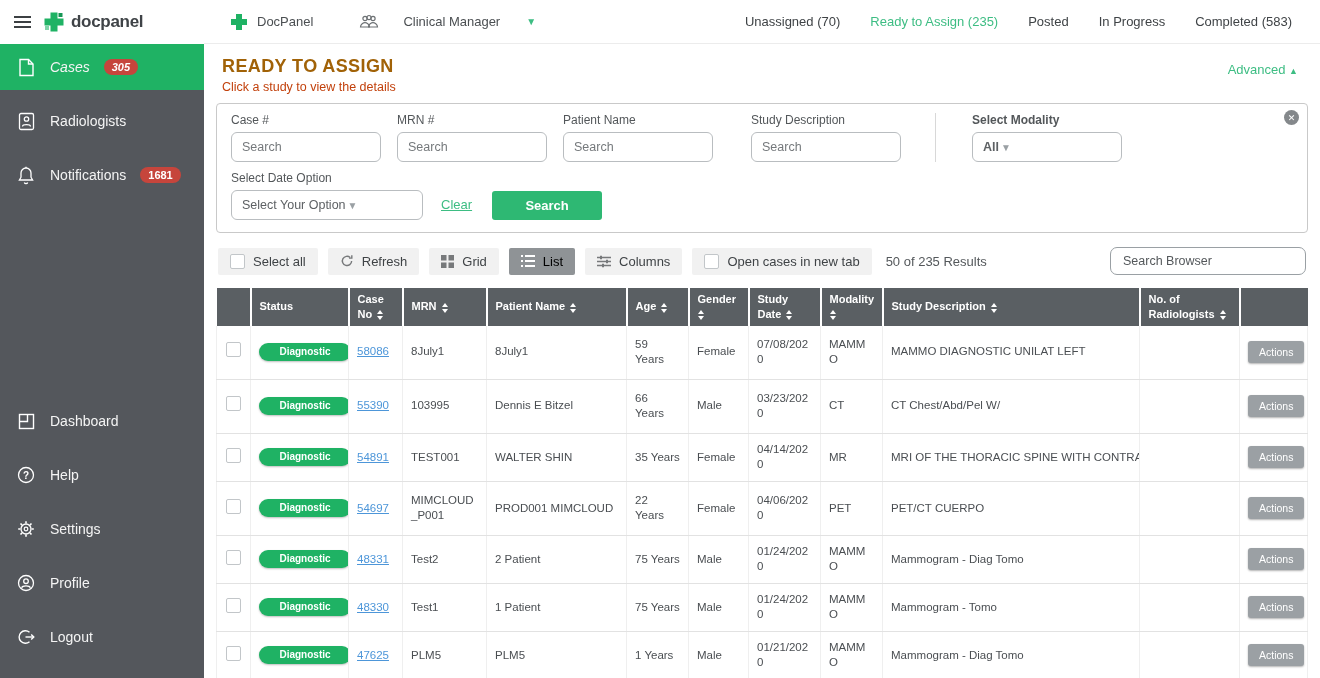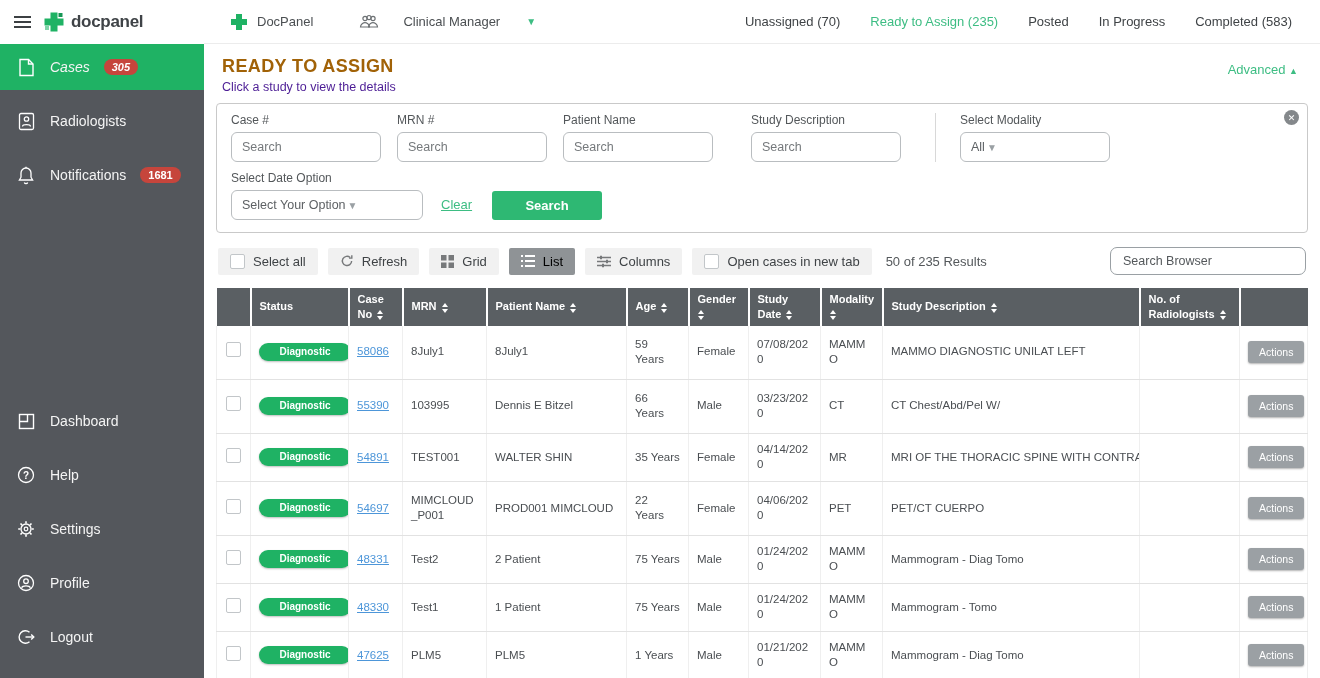"Click a study to view" .page-sub { color: #4c1d95 -> #c2410c }
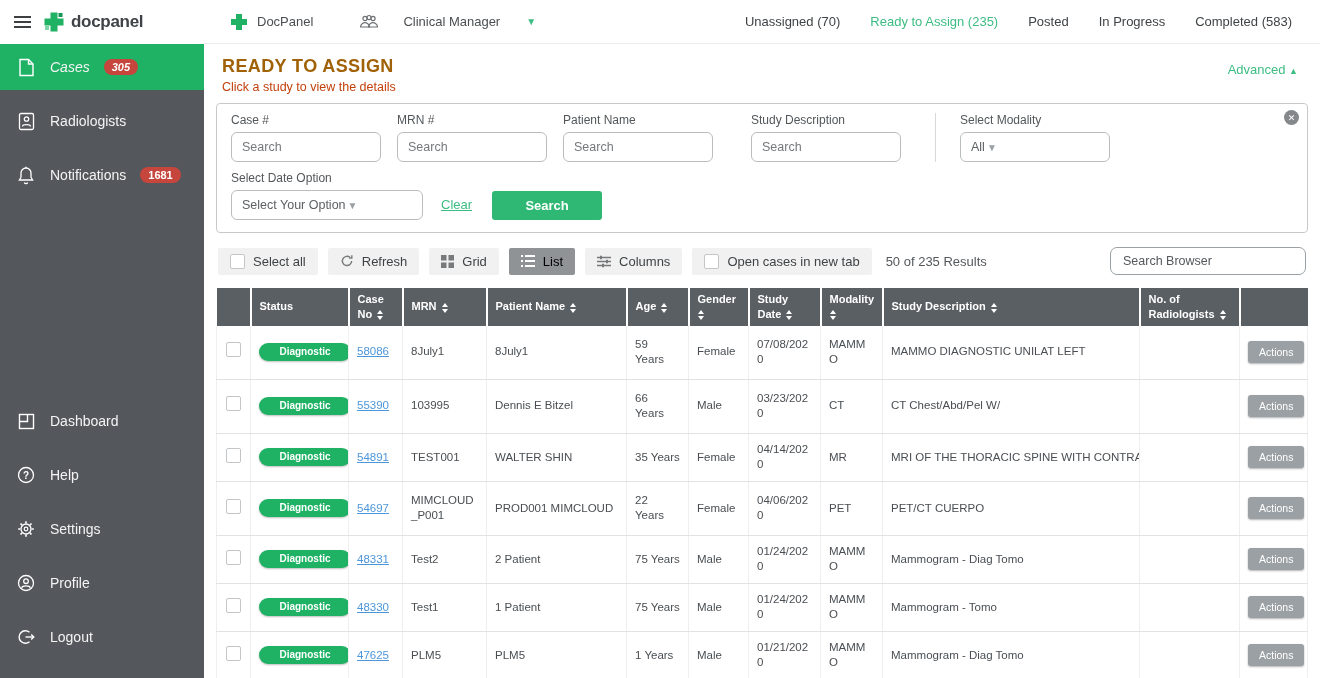"Select Modality" .f-field.modality { font-weight: none -> bold; padding-left: 24px -> 36px }
